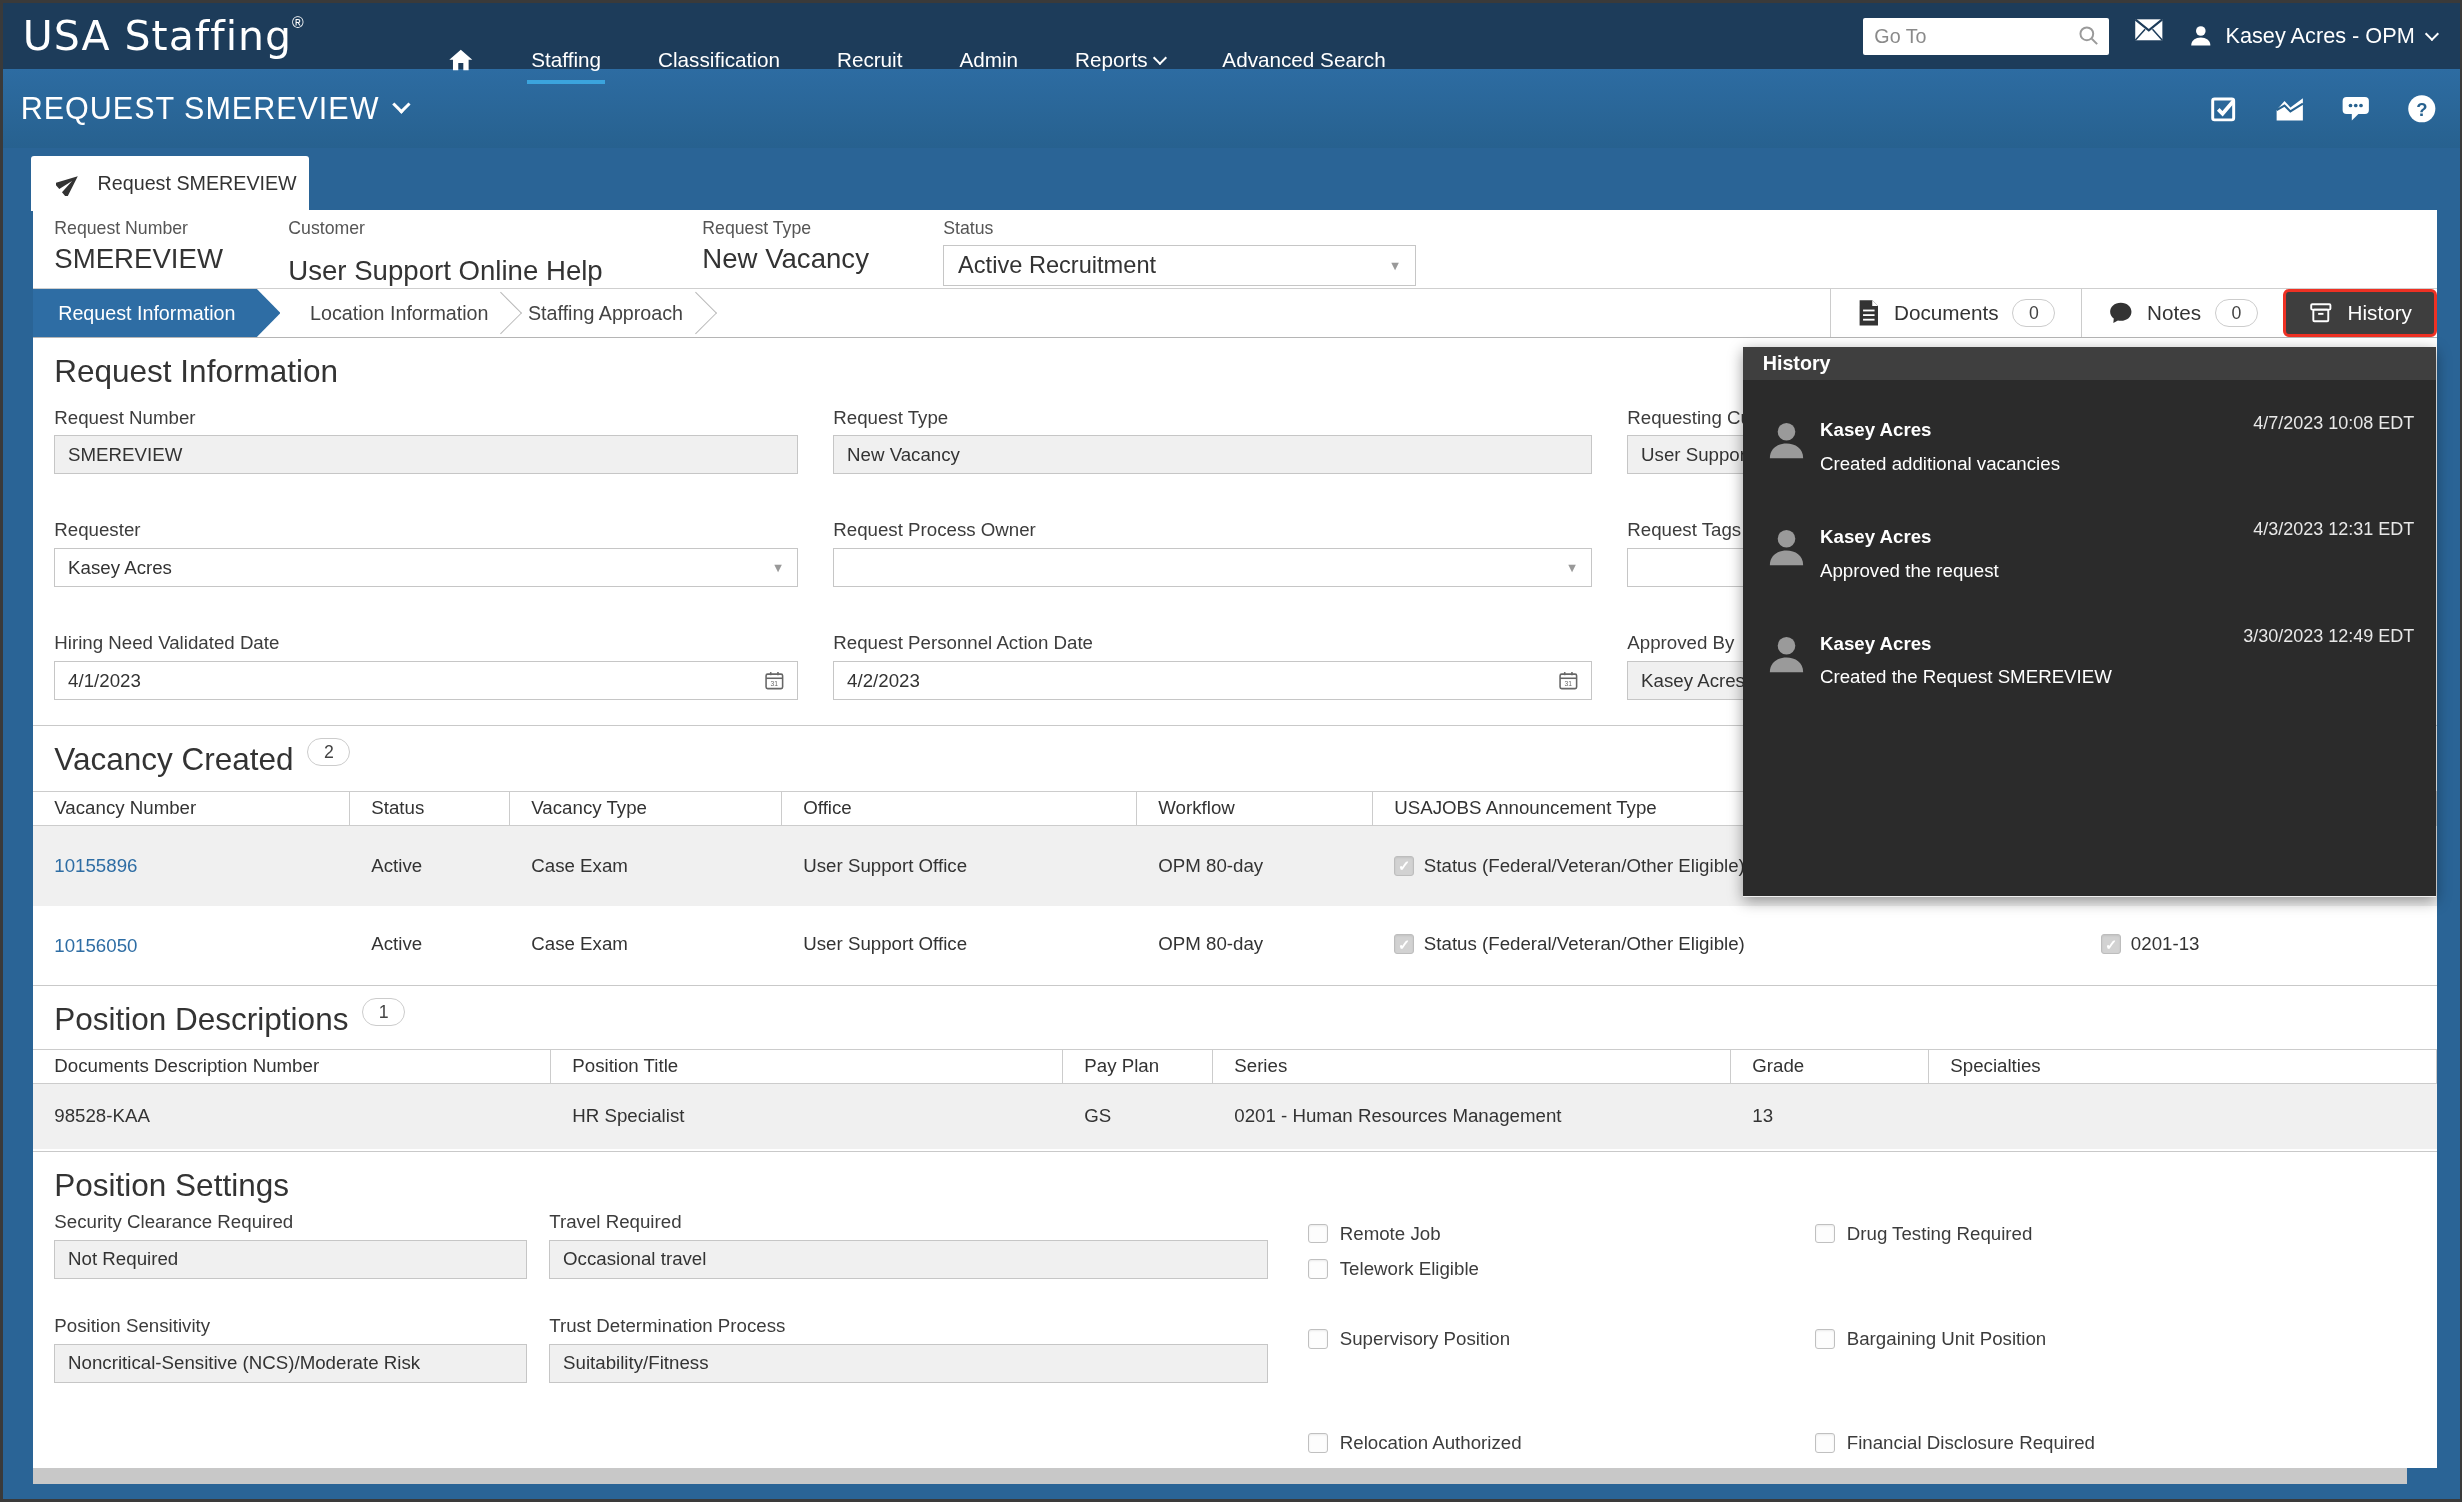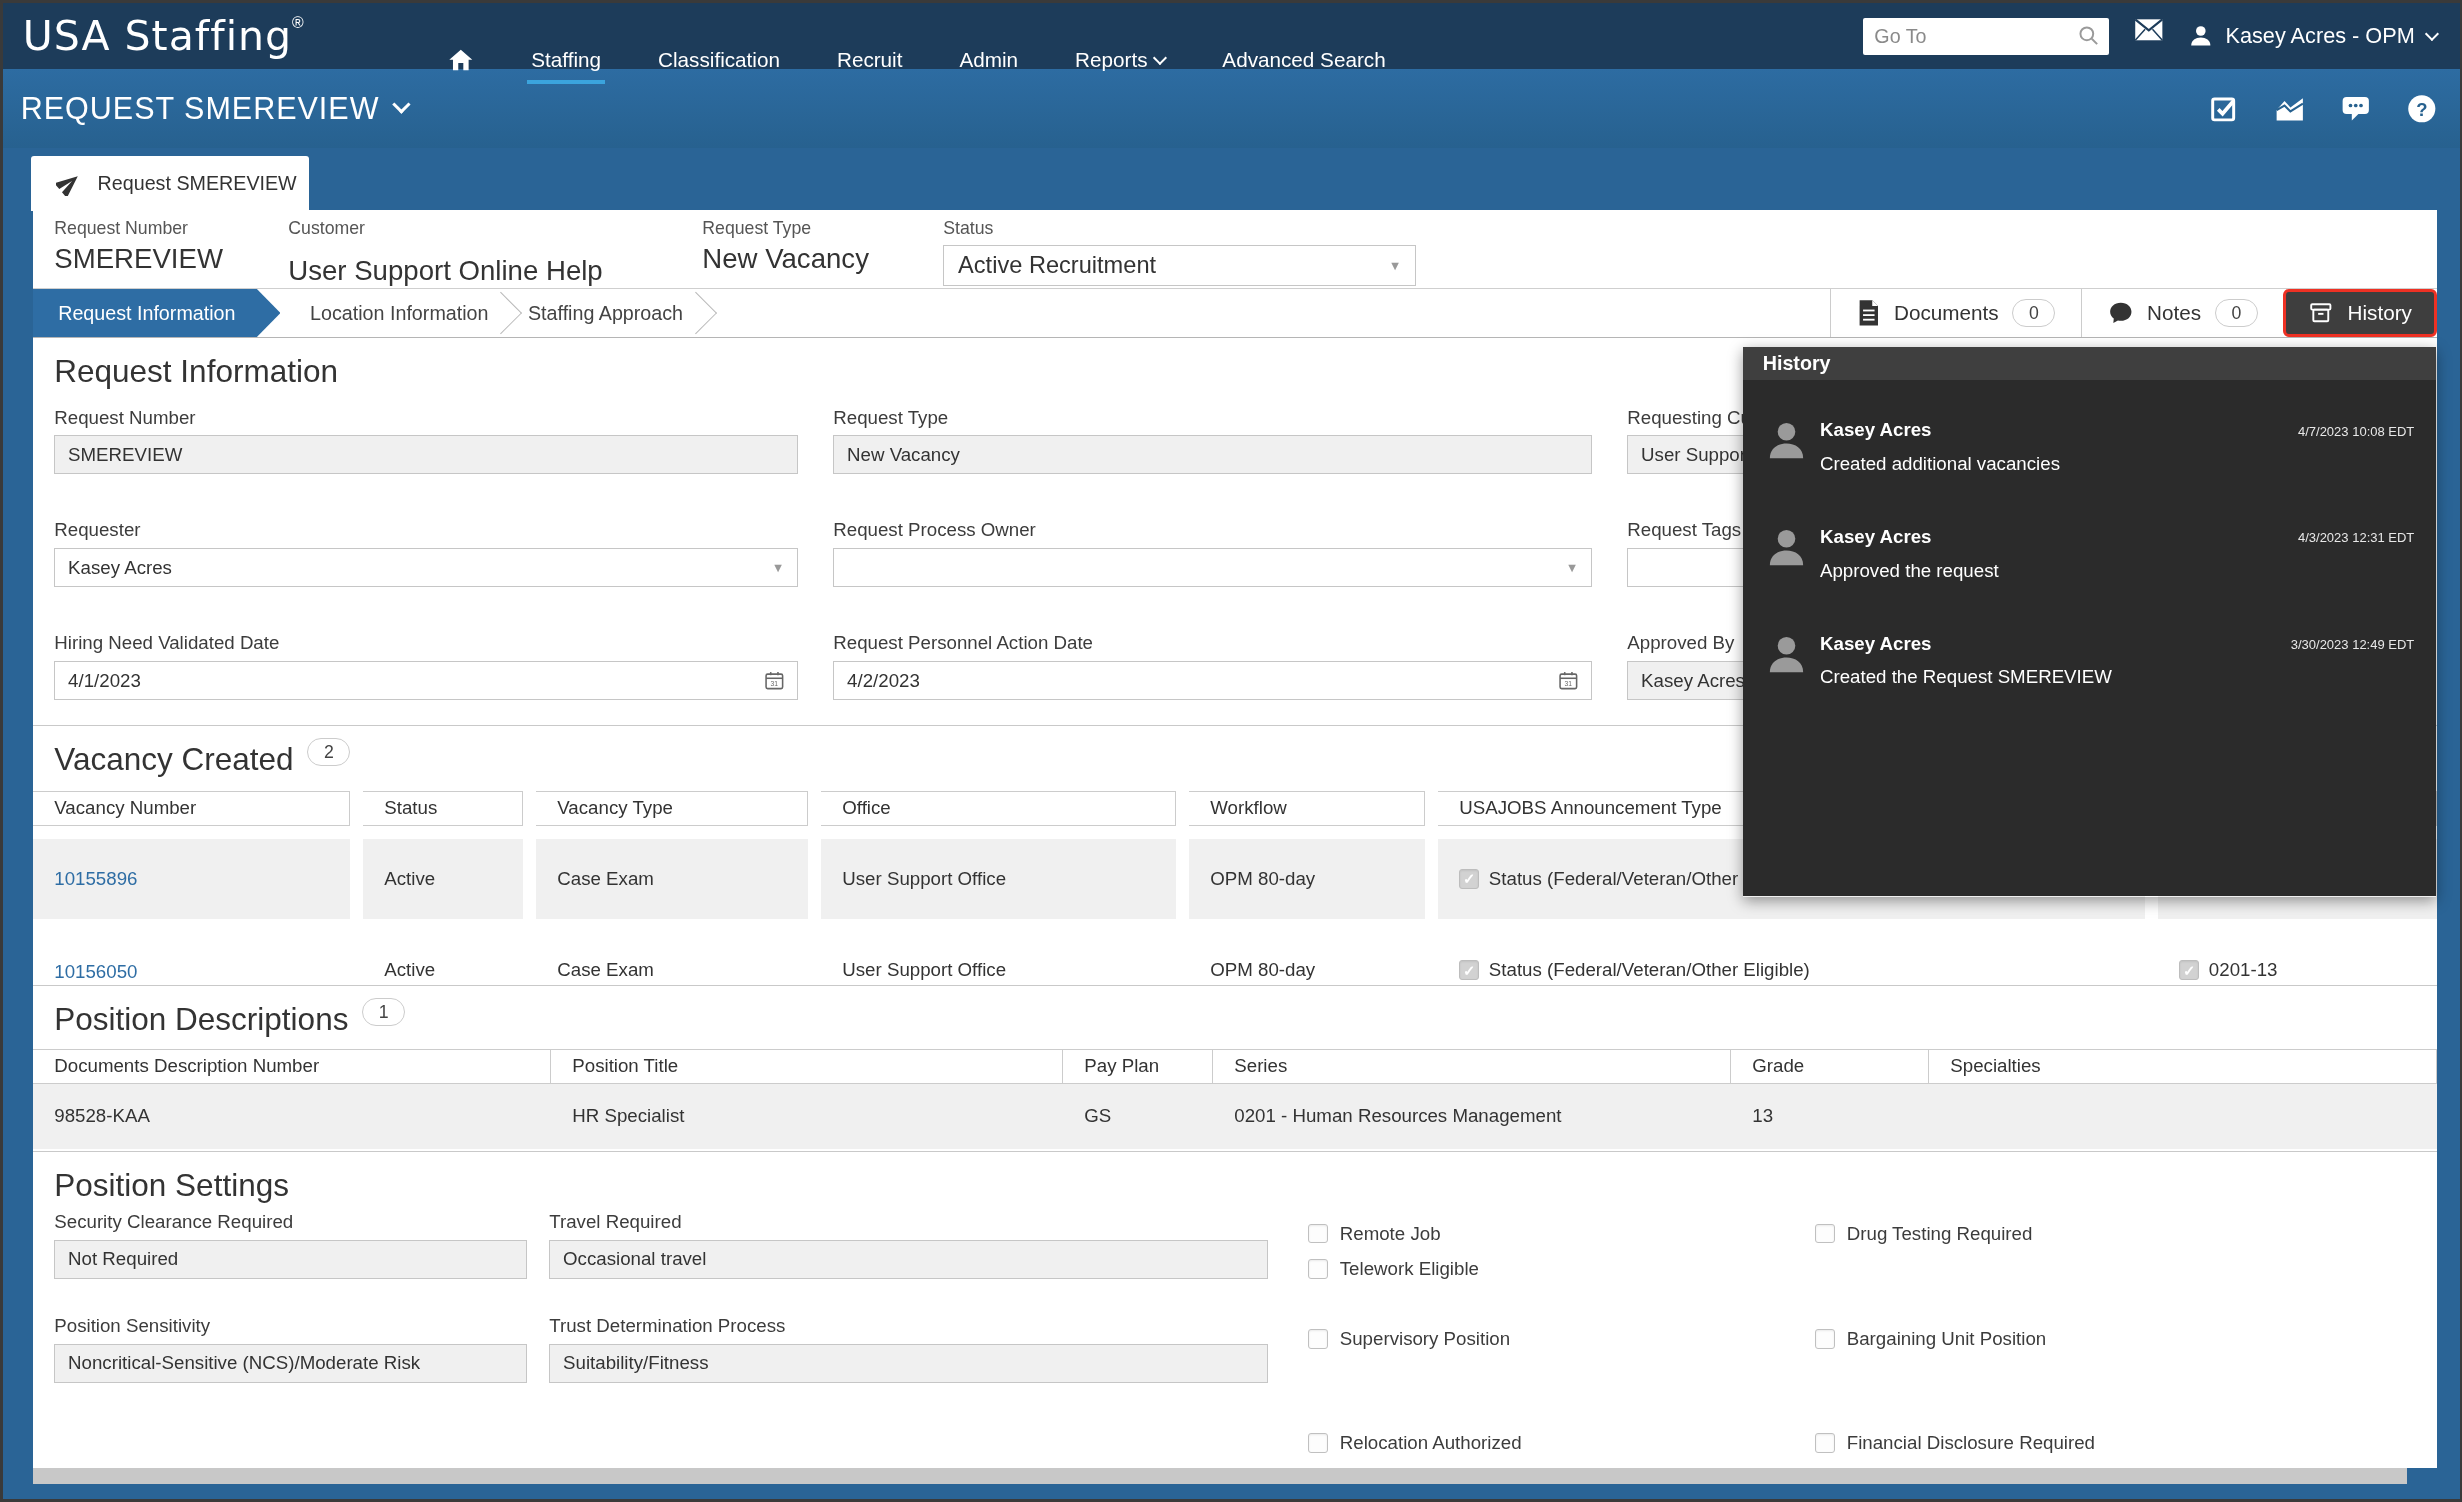"4/7/2023 10:08 EDT" .h-time { font-size: 13px -> 18px; top: 16px -> 5px }
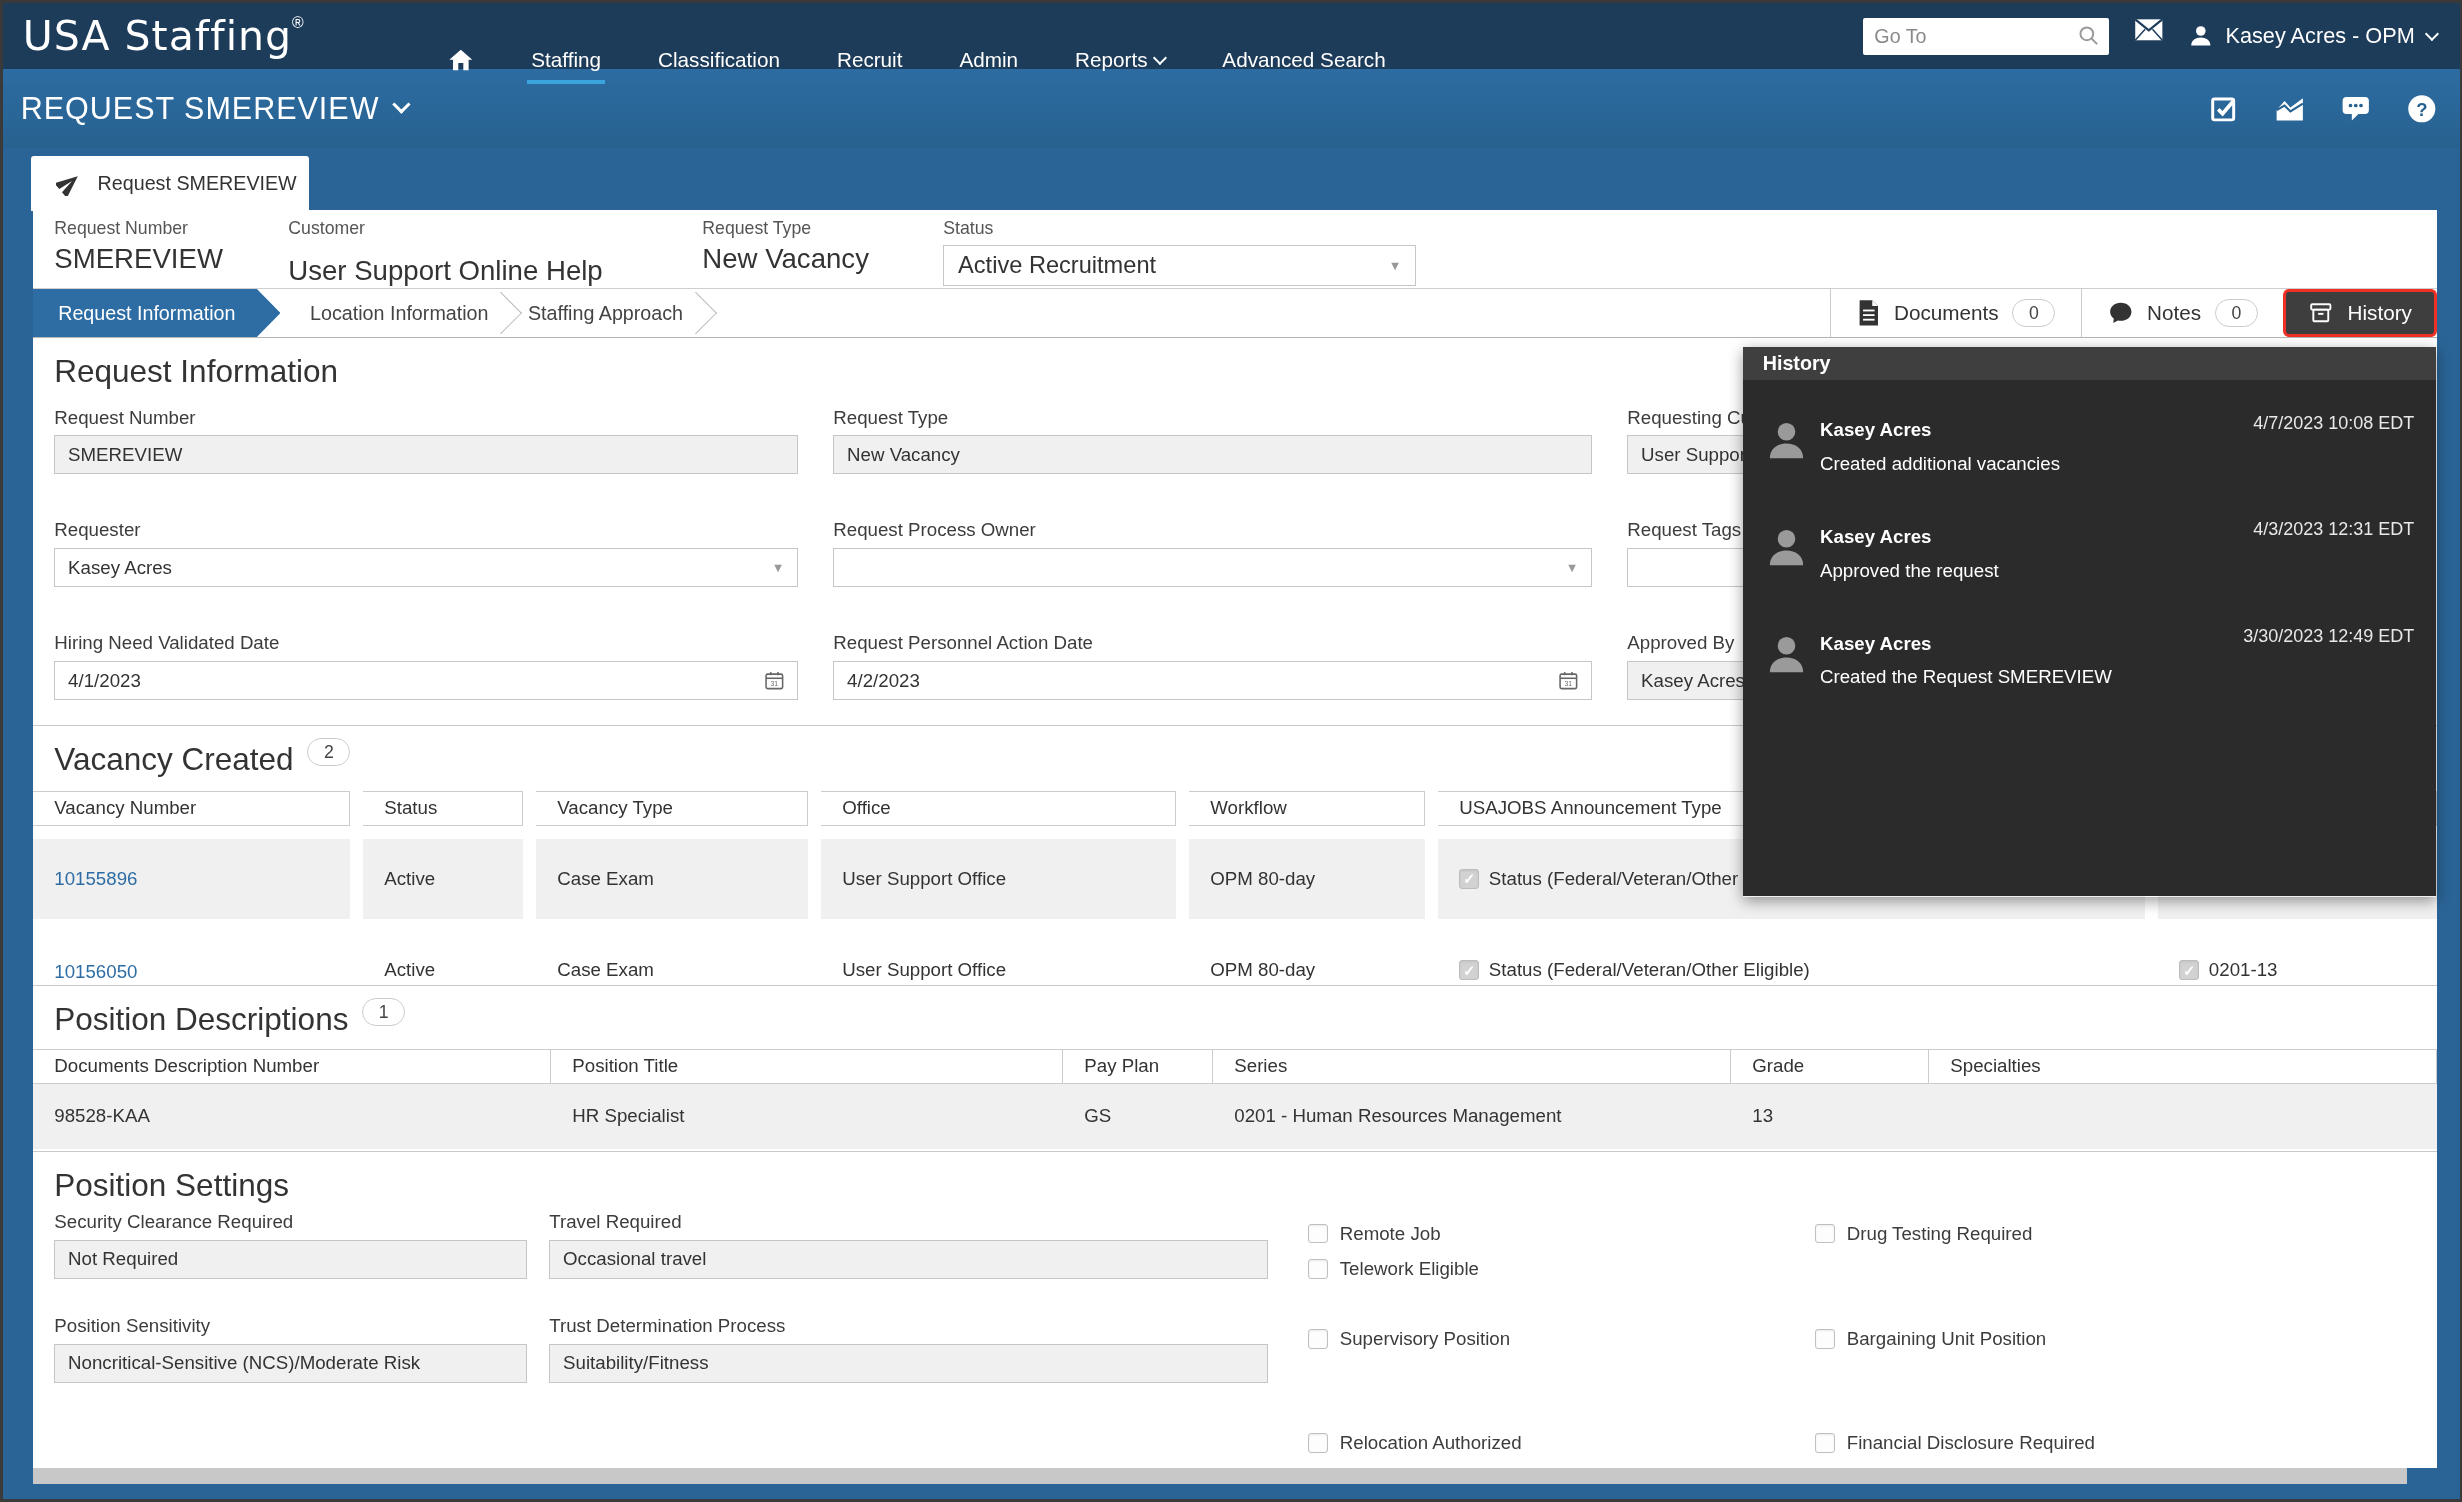"Vacancy Number" .tbl-vac { gap: 13px -> none }
